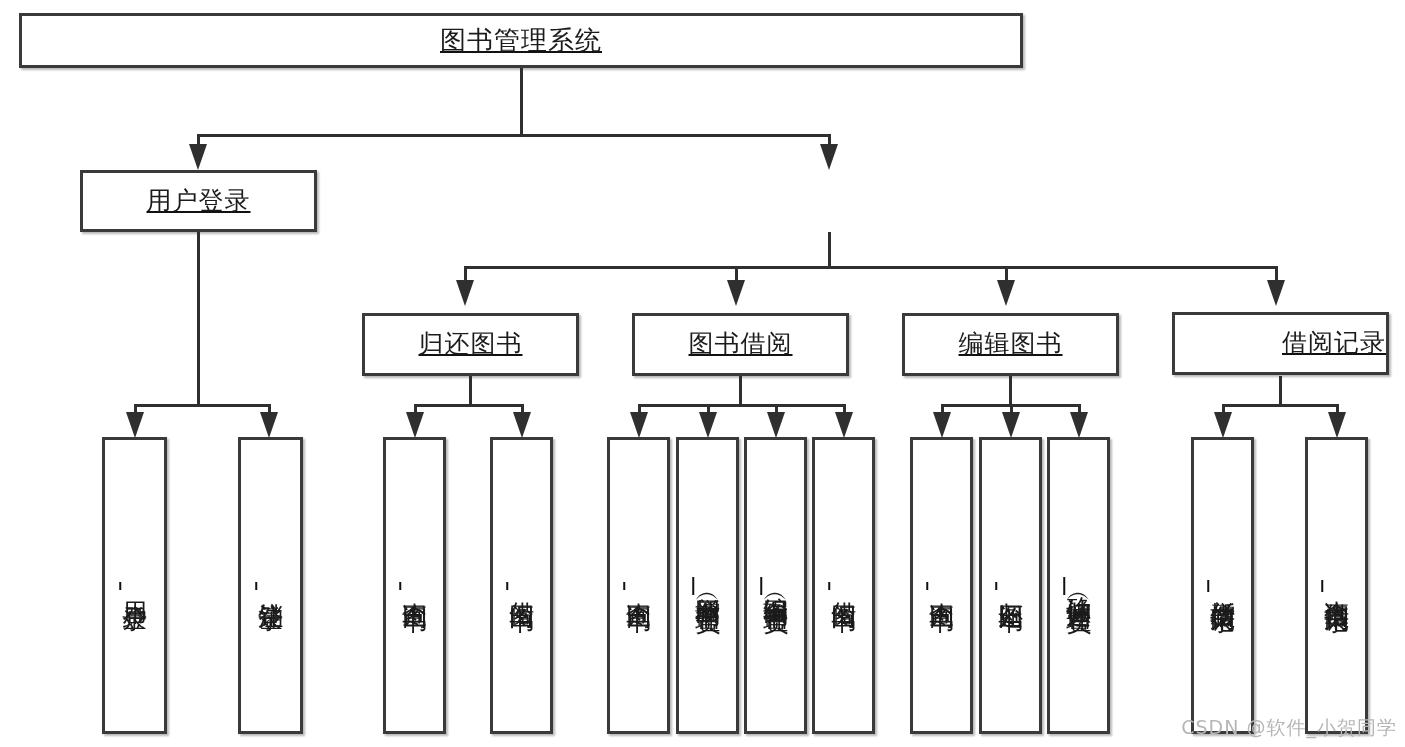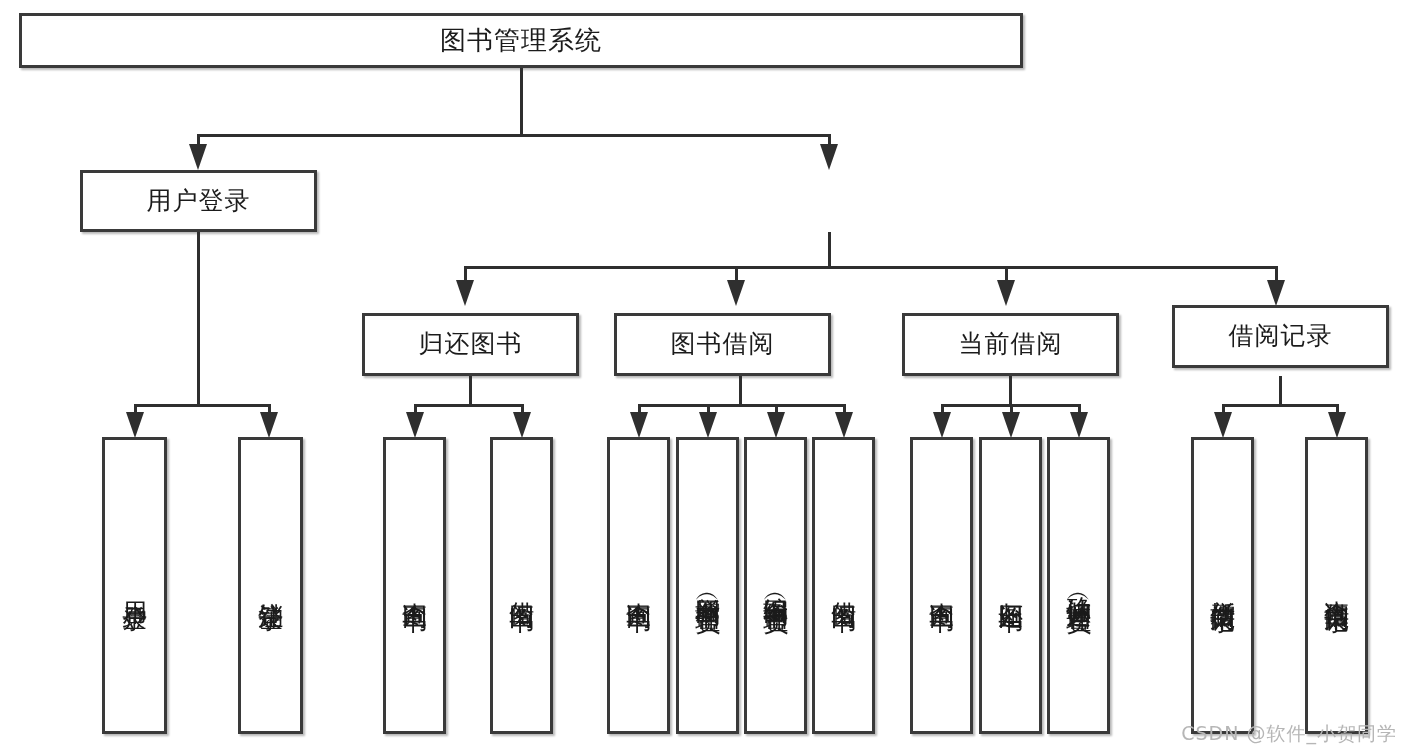"图书管理系统" .node { text-decoration: none -> underline }
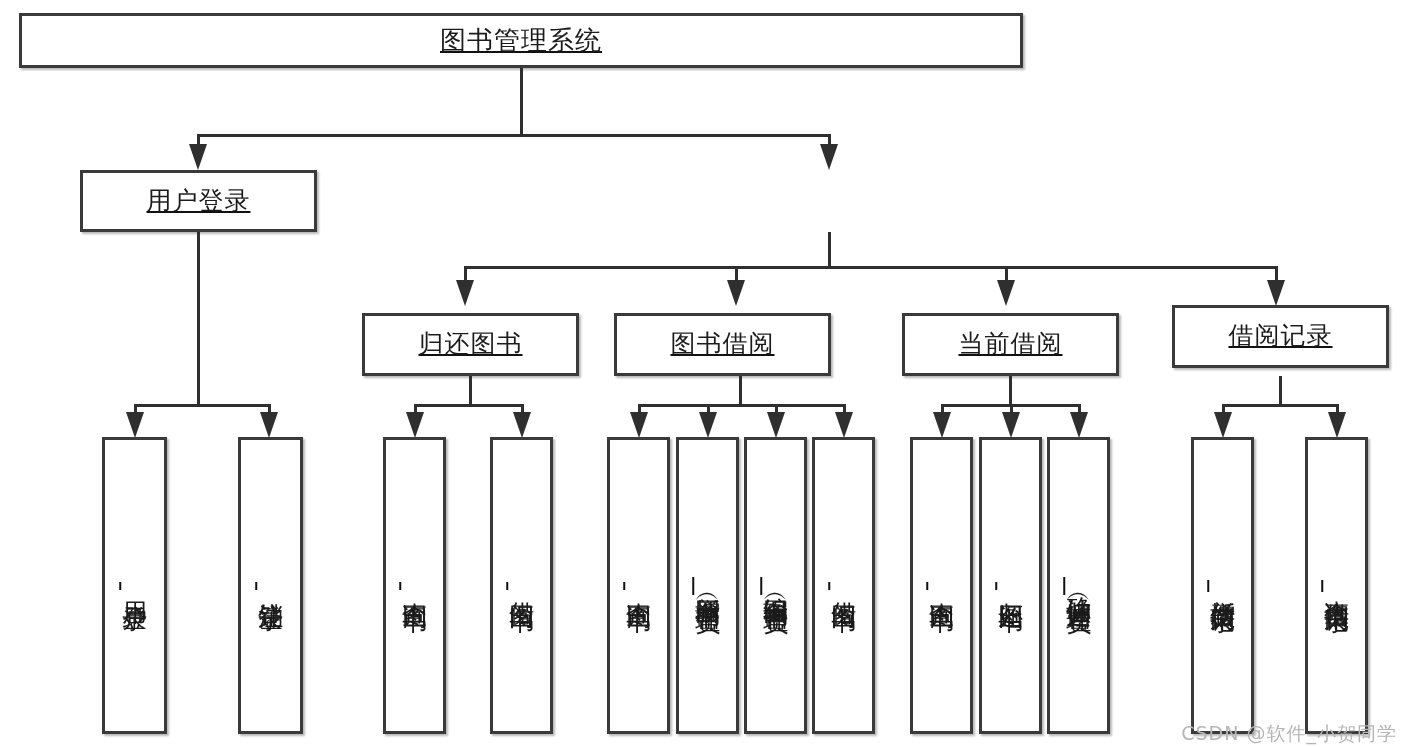"图书借阅" div.node { left: 614px -> 632px }
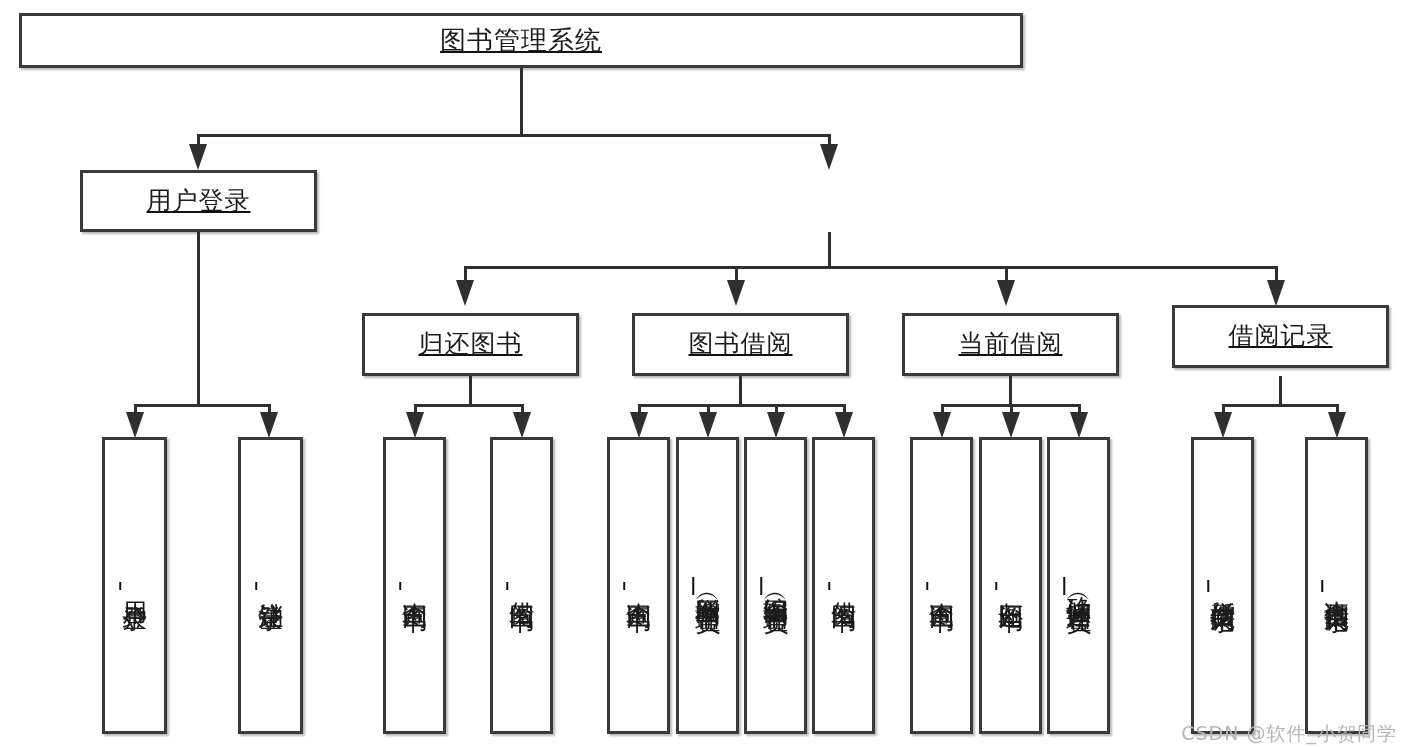"当前借阅" span.label { text: 当前借阅 -> 编辑图书 }
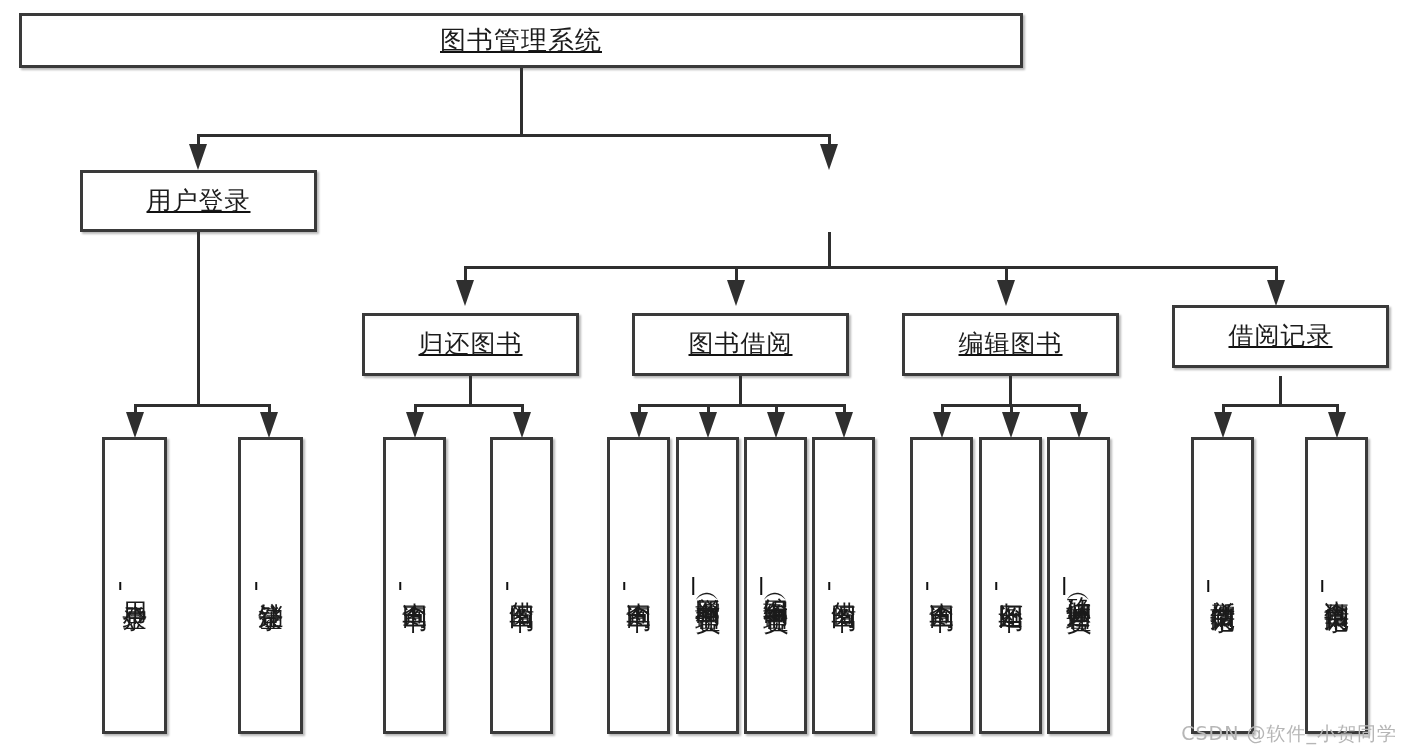"借阅记录" div.node { justify-content: none -> flex-end; top: 305px -> 312px }
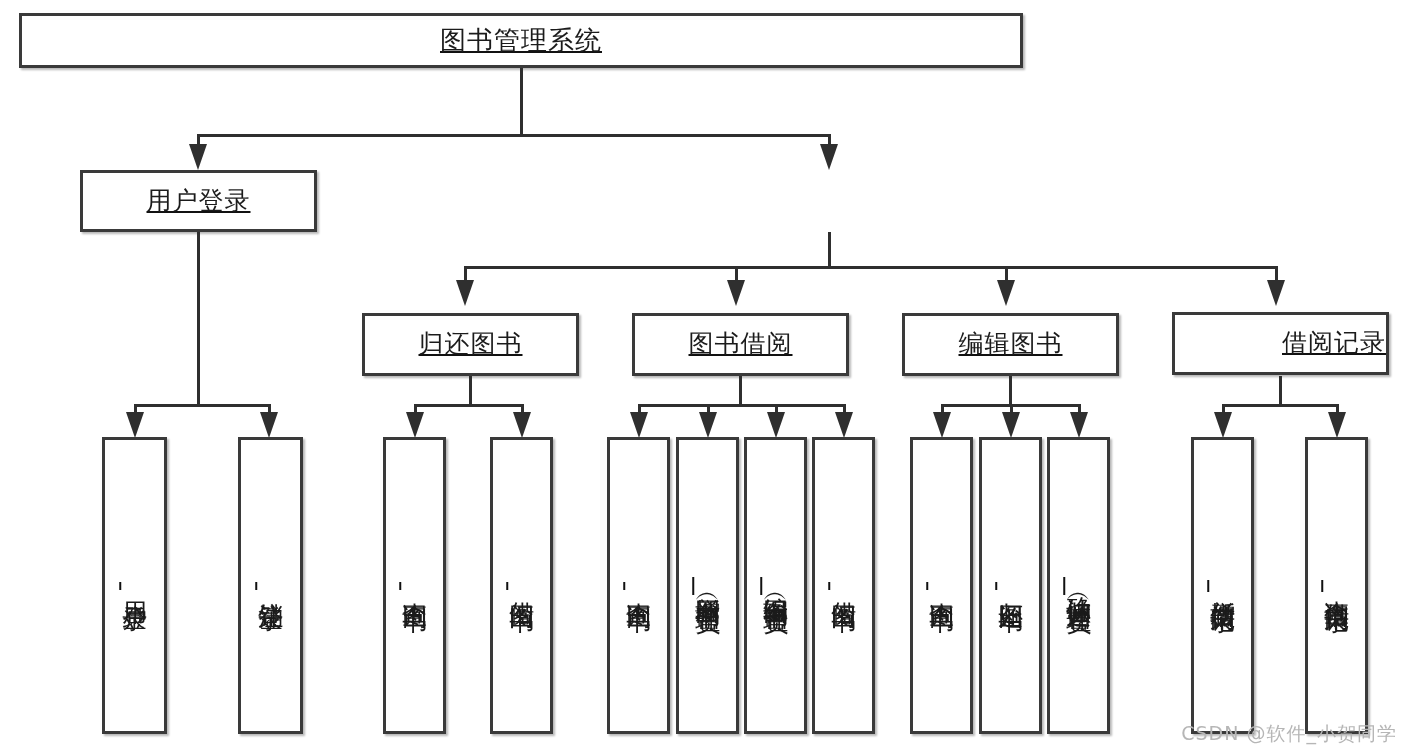"CSDN @软件_小贺同学" #watermark { bottom: 0 -> 6px }
